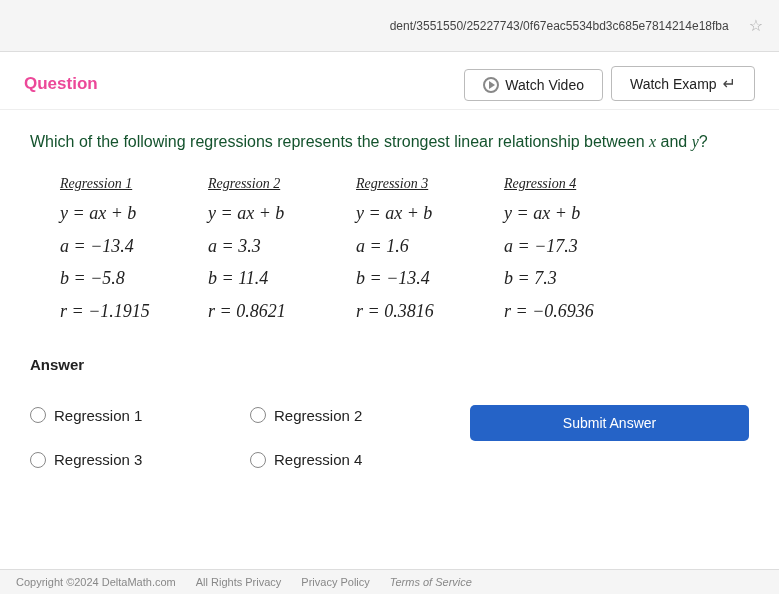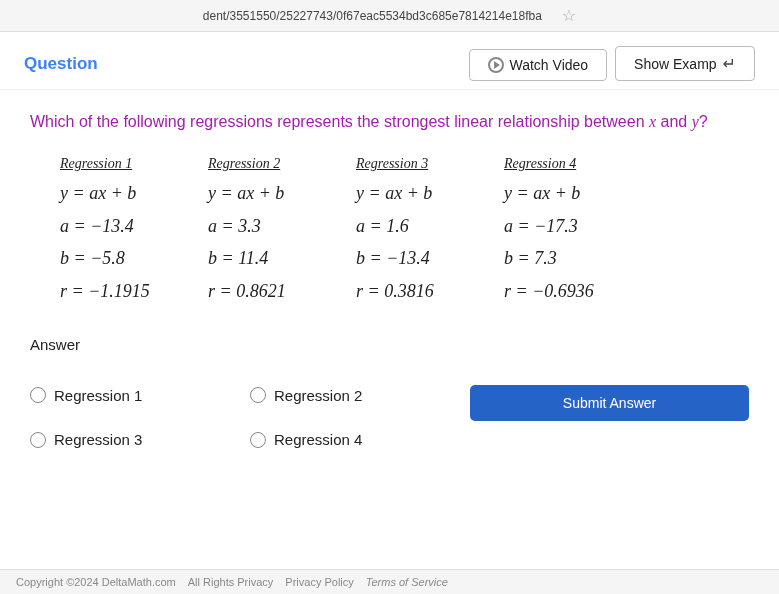"dent/3551550/25227743/0f67eac5534bd3c685" .top-bar { justify-content: center -> flex-end; padding: 6px 16px -> 16px 16px }
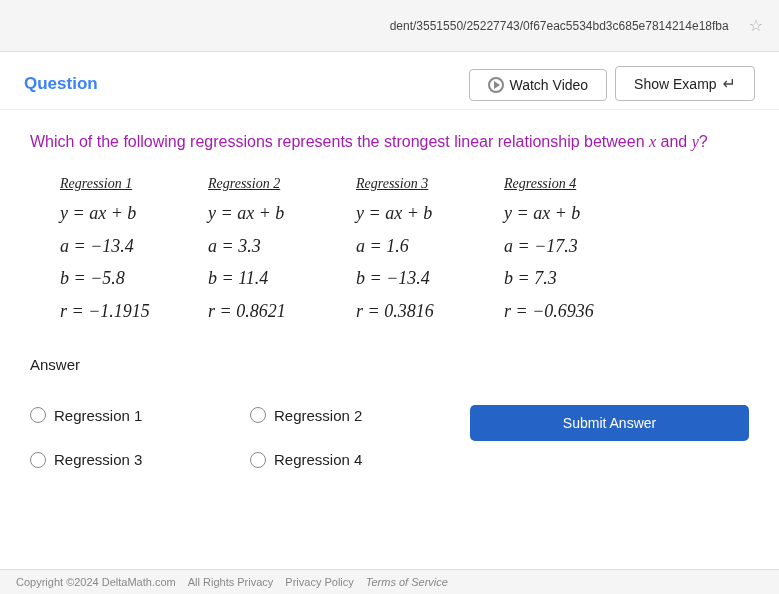"Question" .question-label { color: #3b82f6 -> #ec4899 }
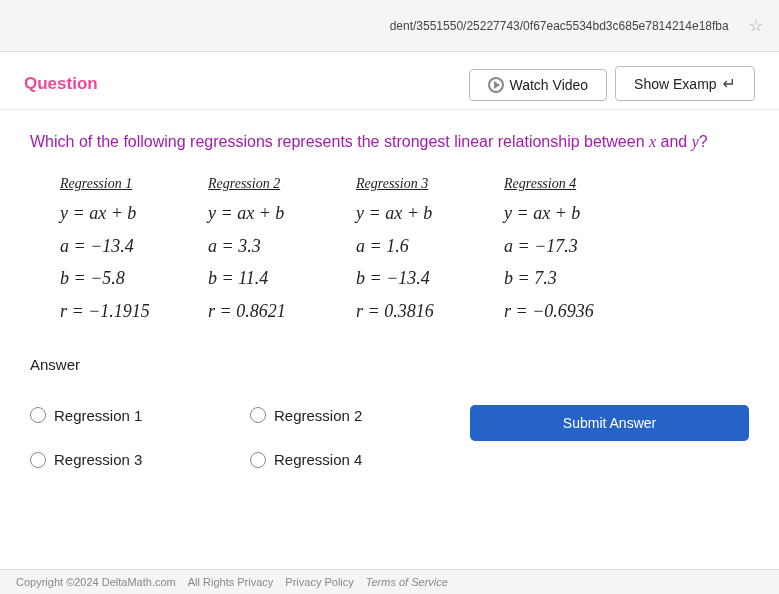"Show Examp" span { text: Show -> Watch }
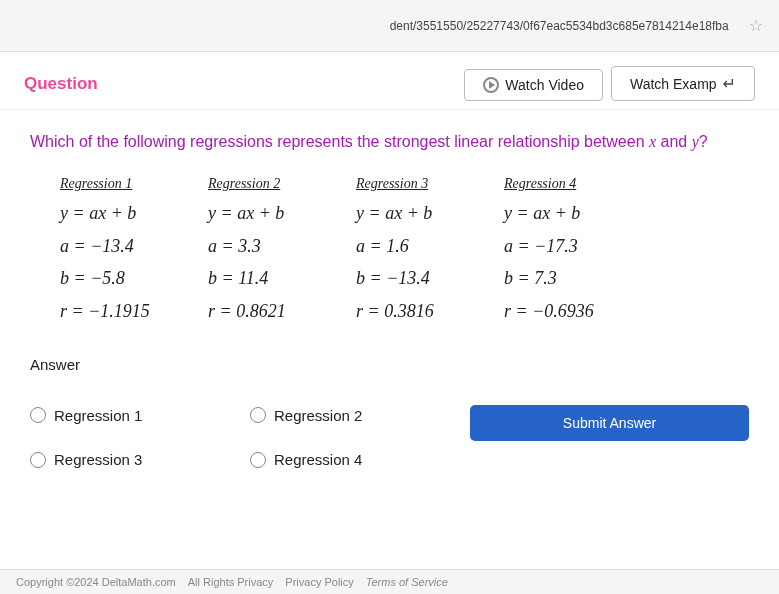"Which of the following regressions" .question-text { color: #a21caf -> #14532d }
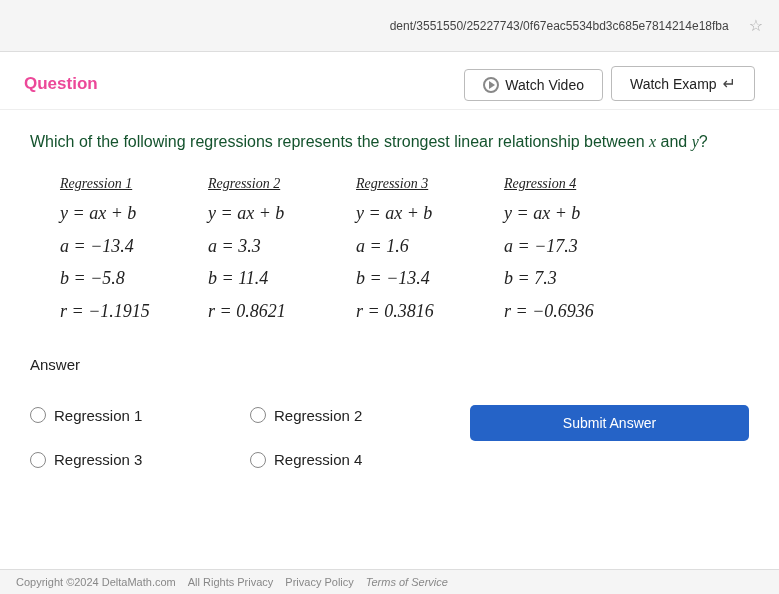"Answer" .answer-label { font-weight: normal -> bold }
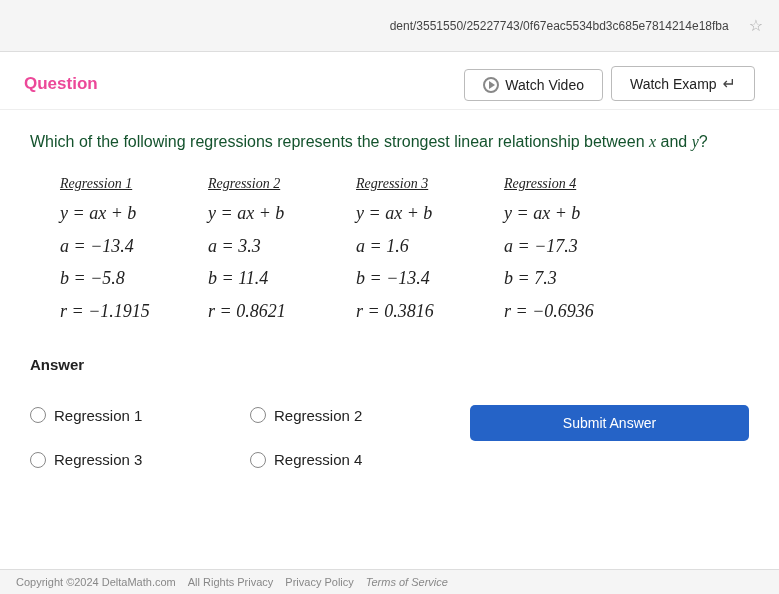"Copyright ©2024 DeltaMath.com" .footer-bar { gap: 12px -> 20px }
